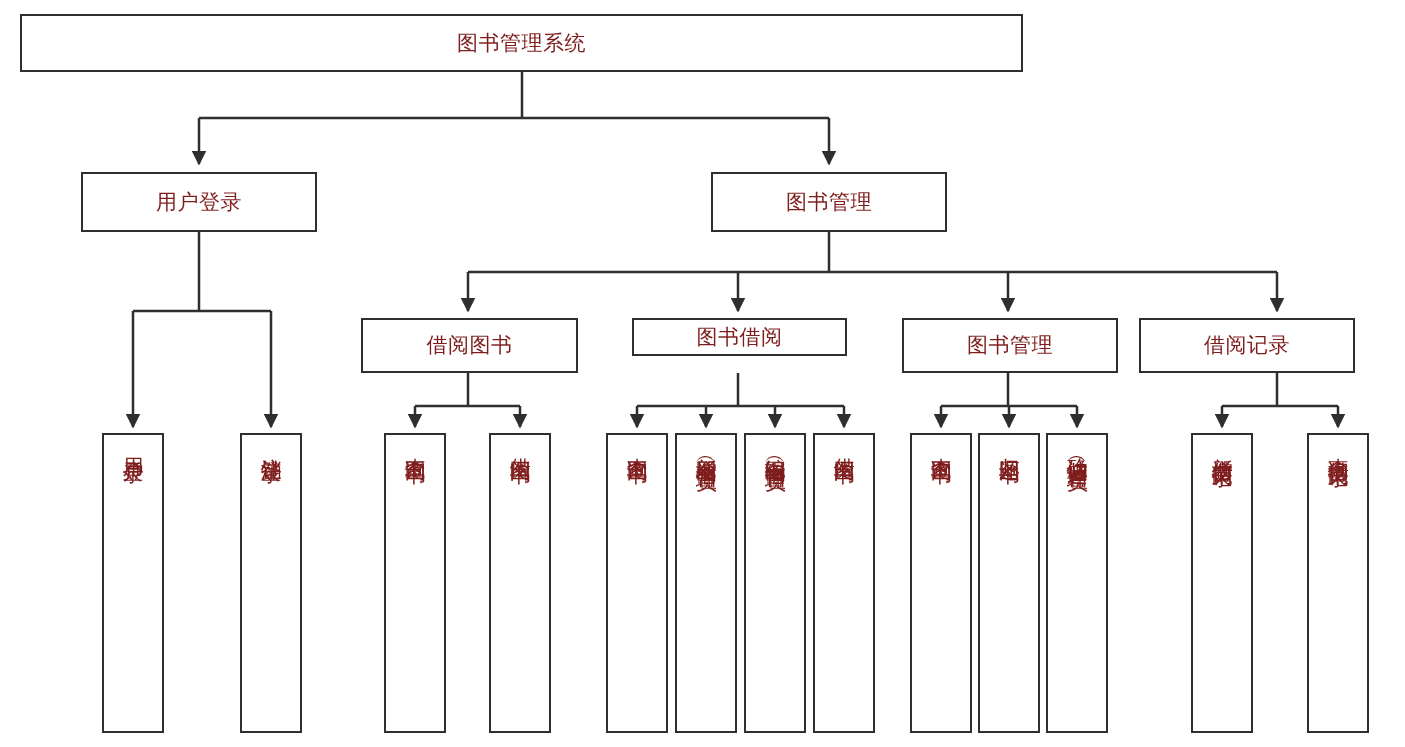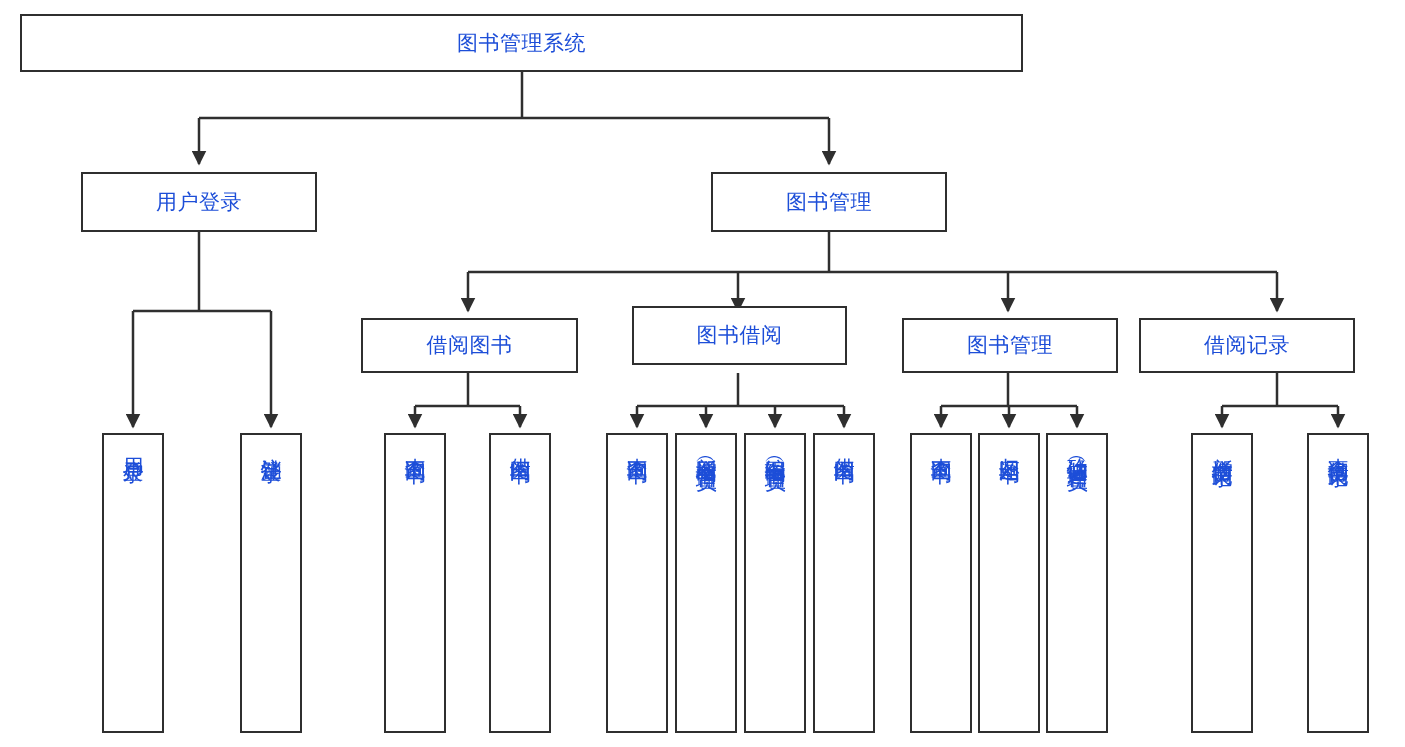"图书管理系统" .node .label { color: #1d4ed8 -> #7f1d1d }
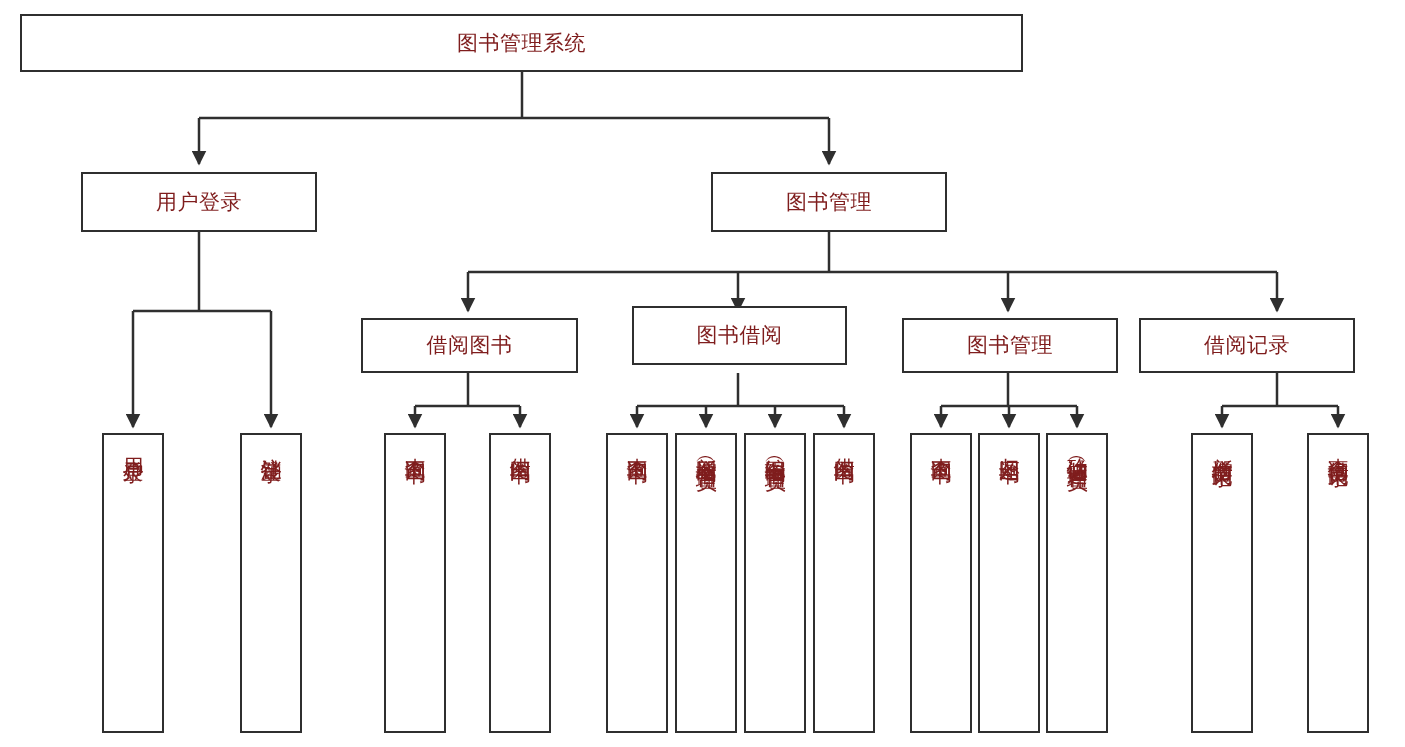"图书借阅" div.node { height: 59px -> 38px; top: 306px -> 318px }
